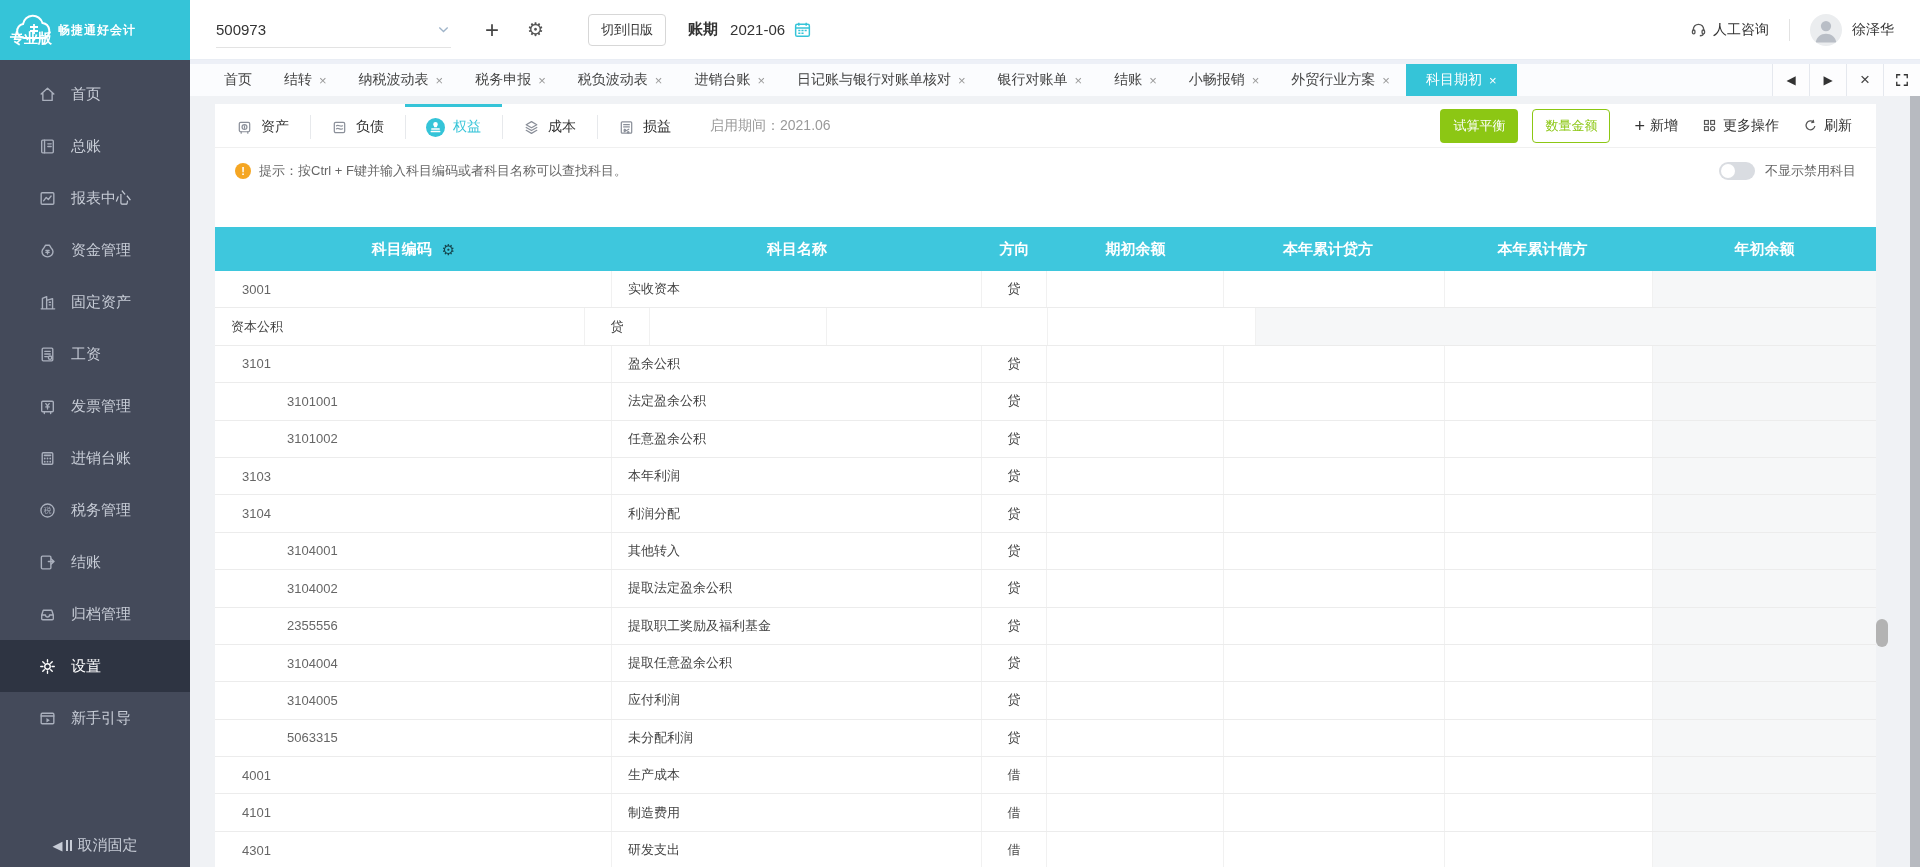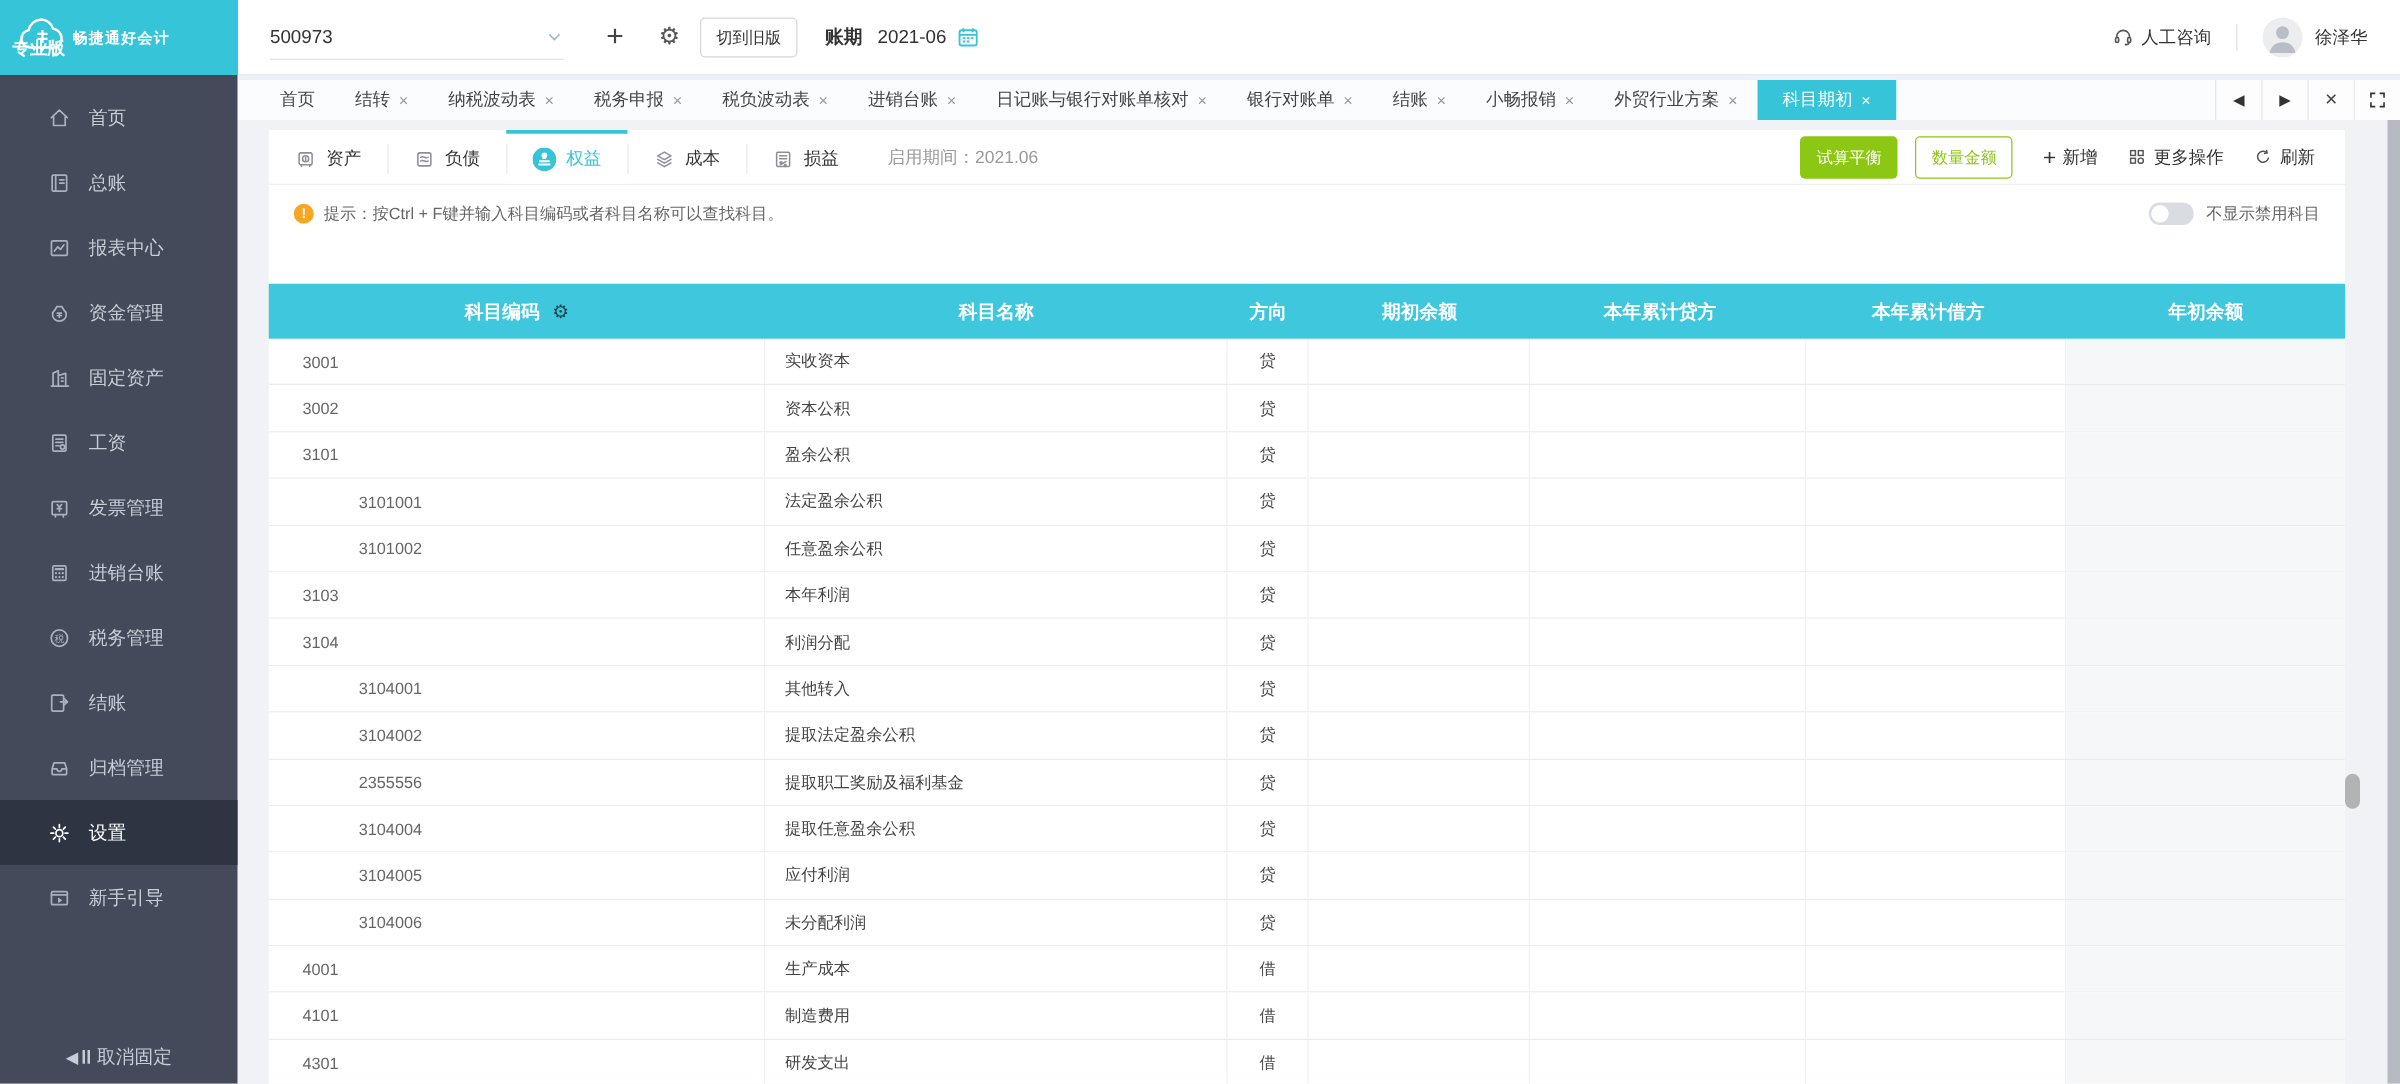"切到旧版" .switch-old { margin-left: 16px -> 44px }
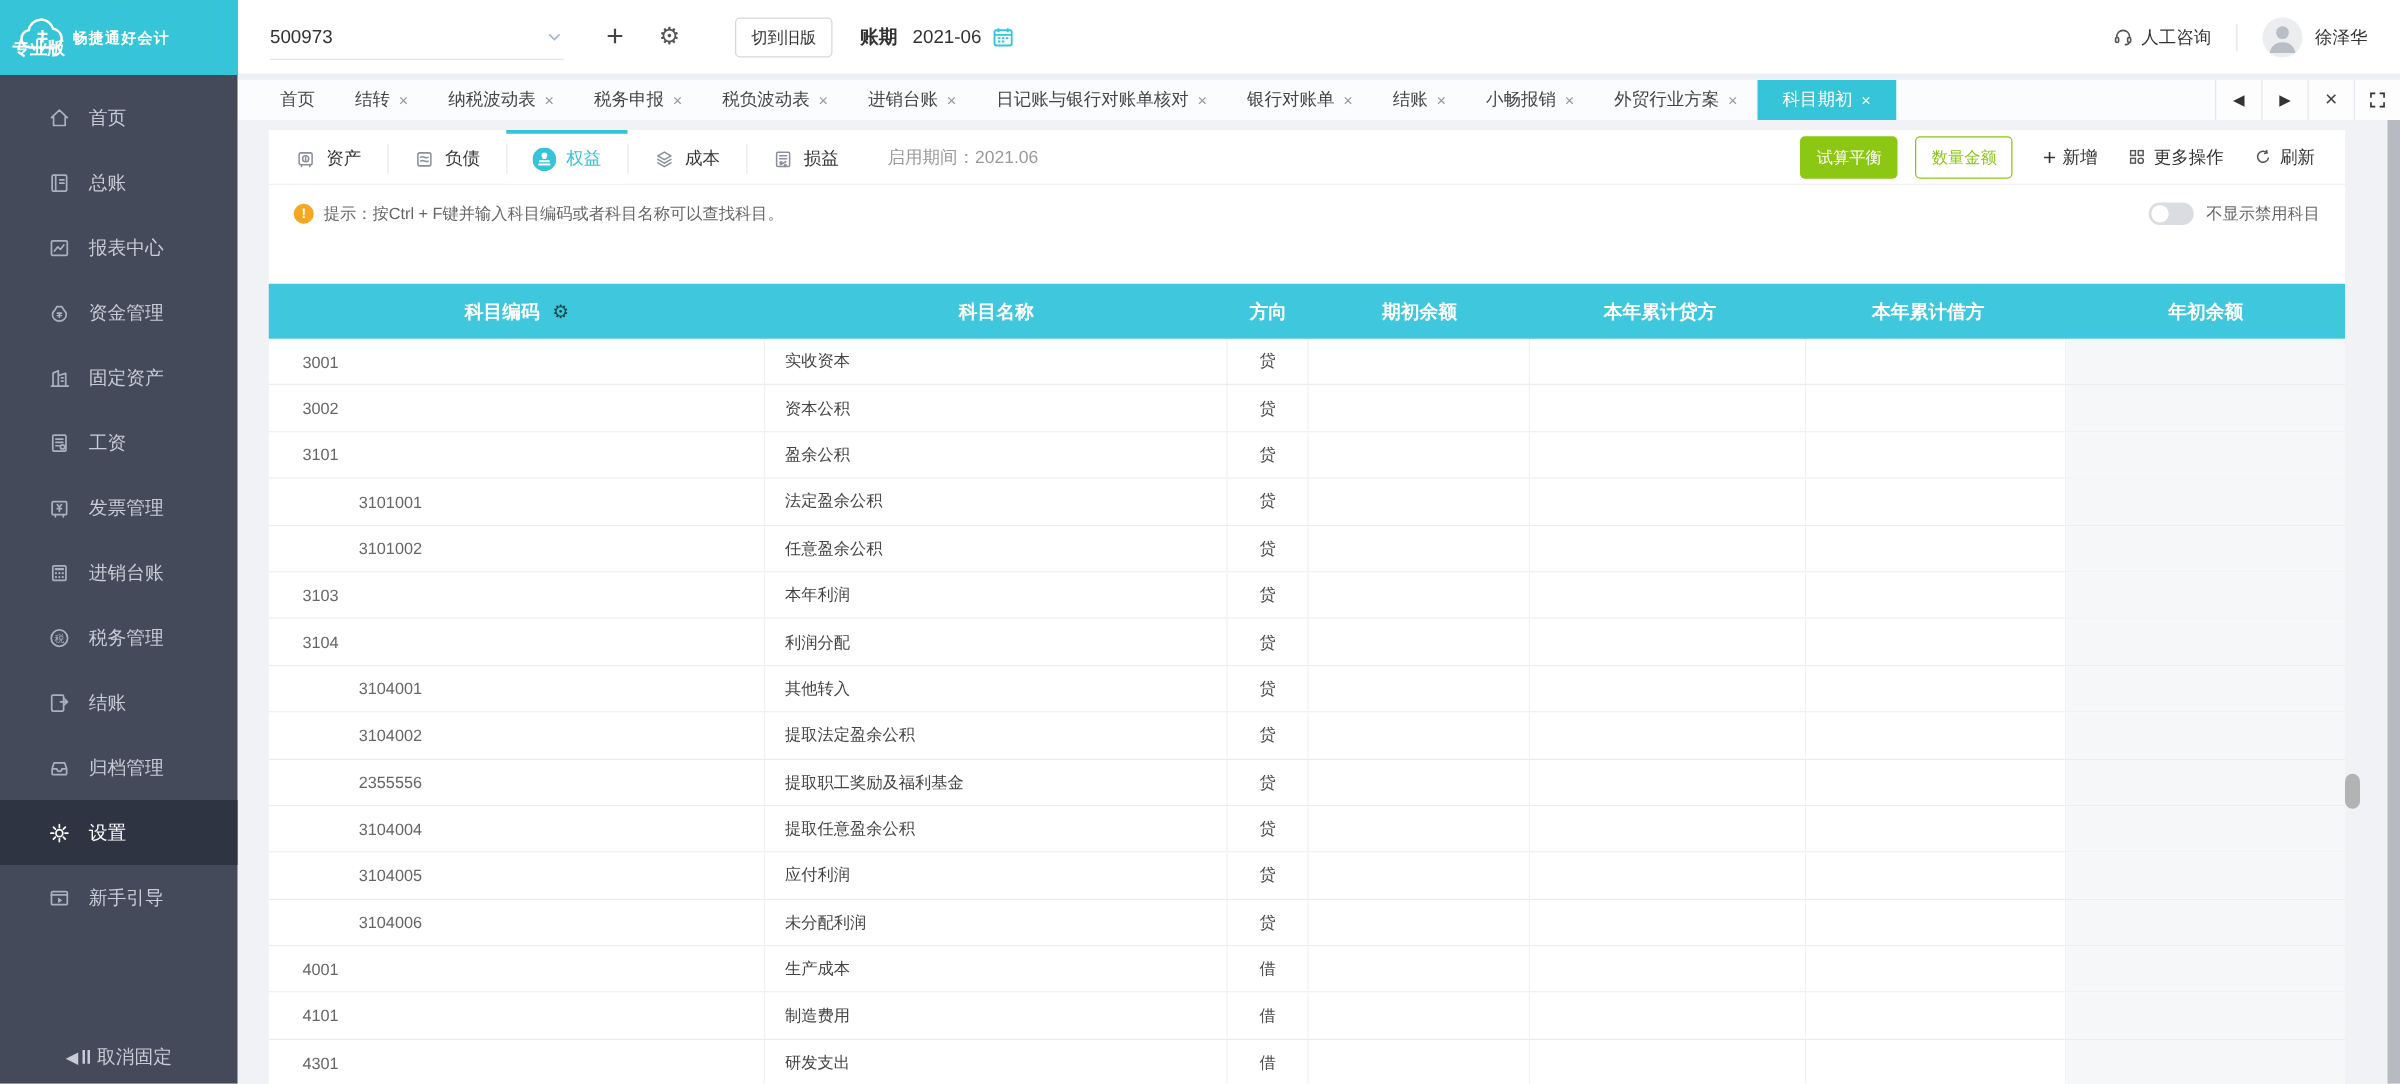"3002" div.td { html: <div> <span>3002</span> </div> -> none }
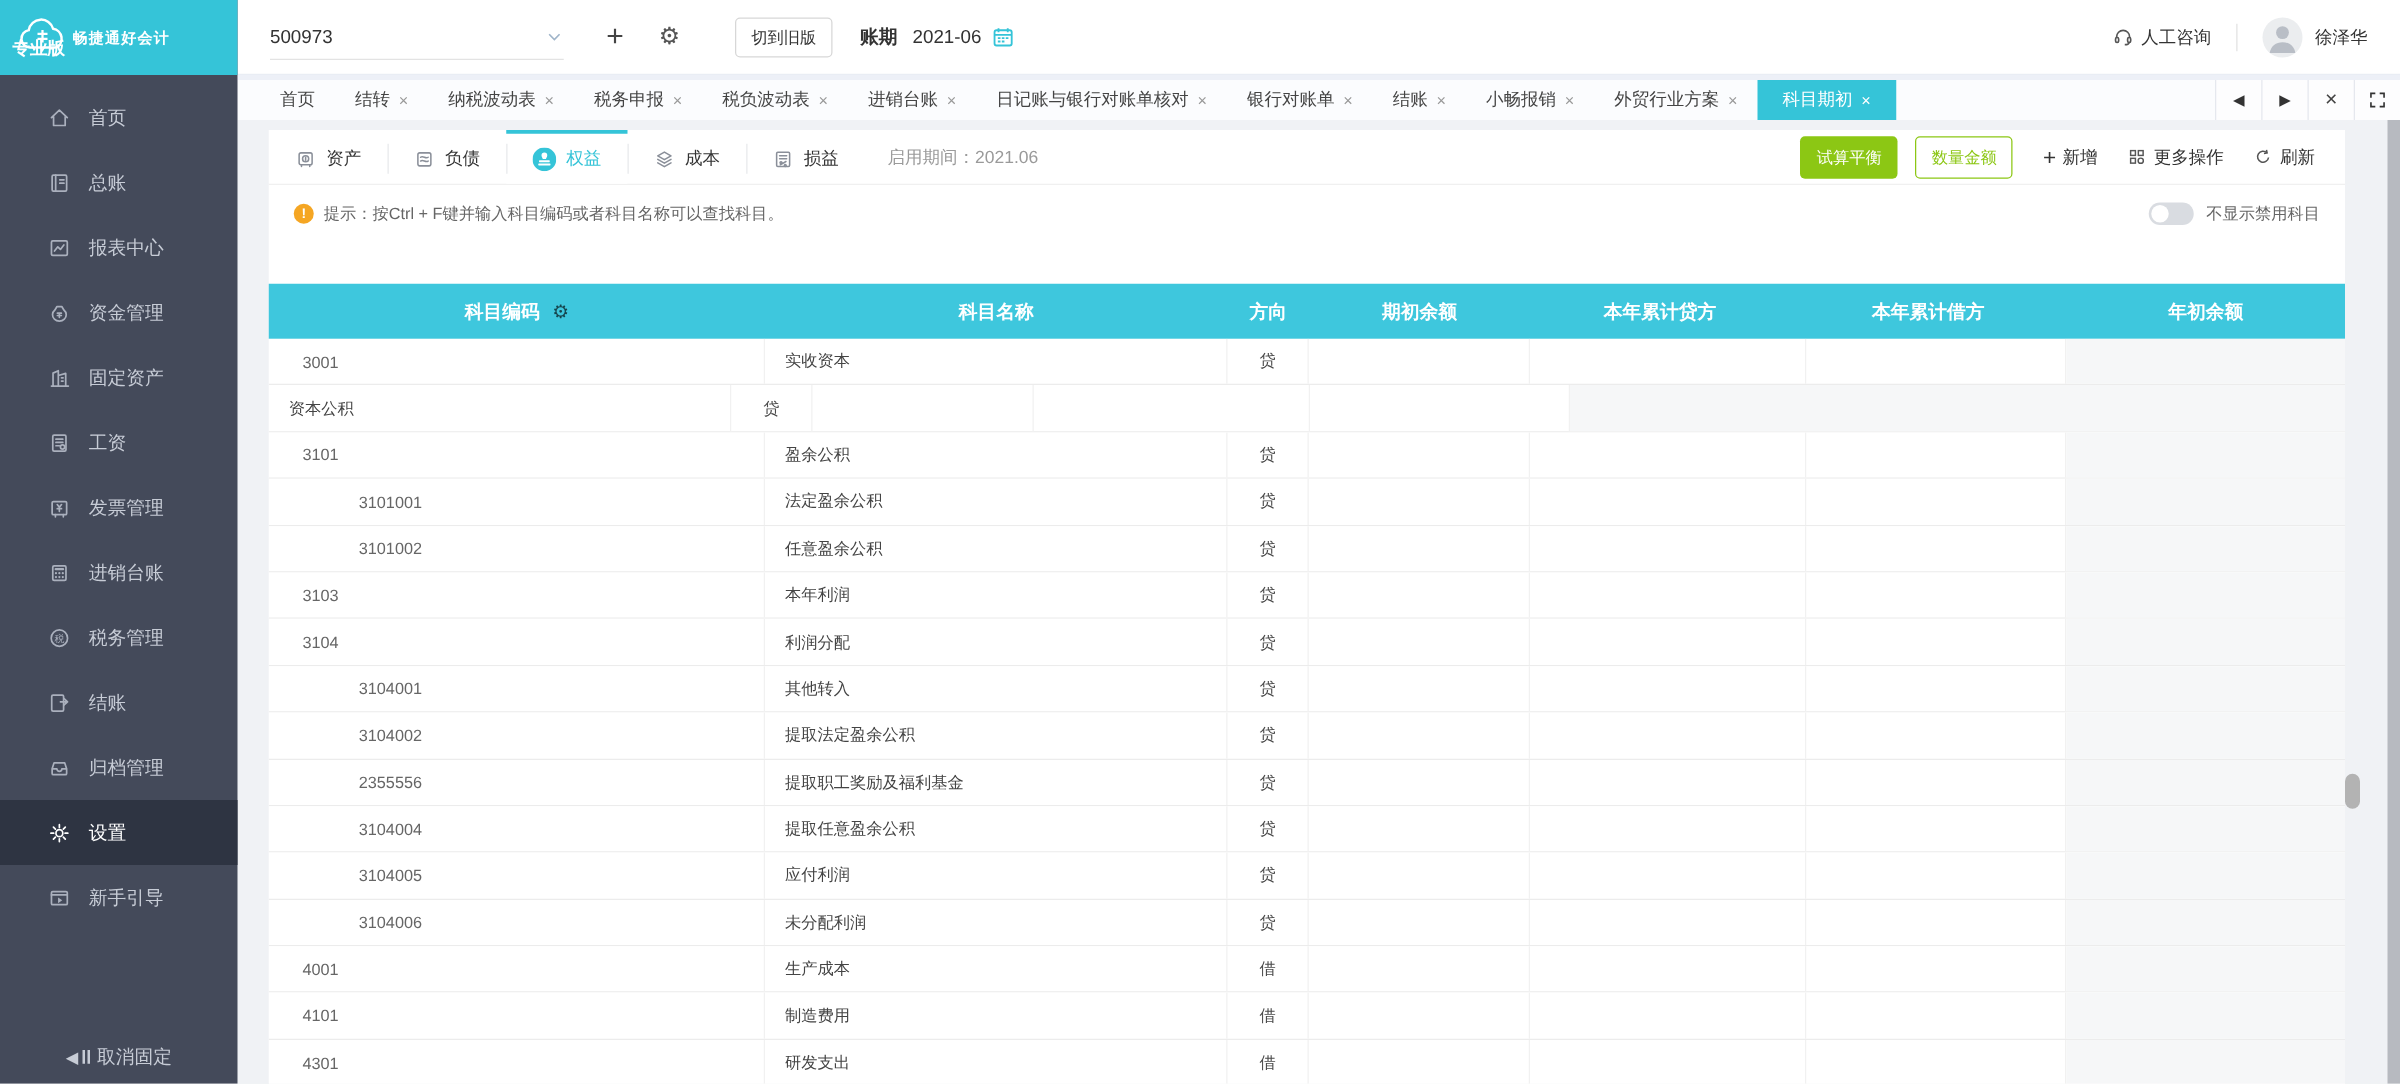"3104006" span.v-code { text: 3104006 -> 5063315 }
